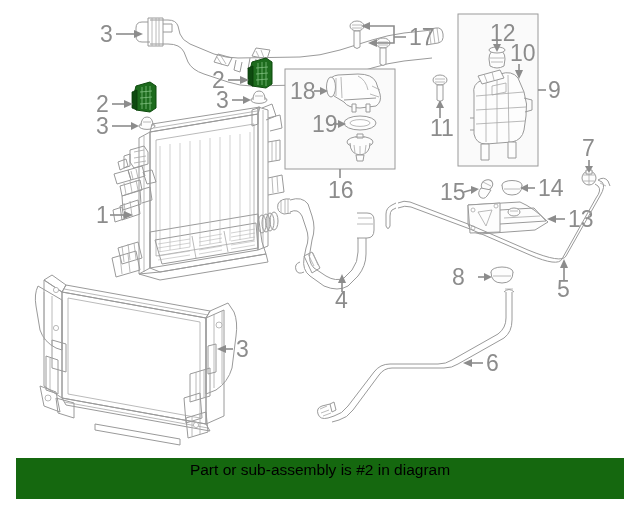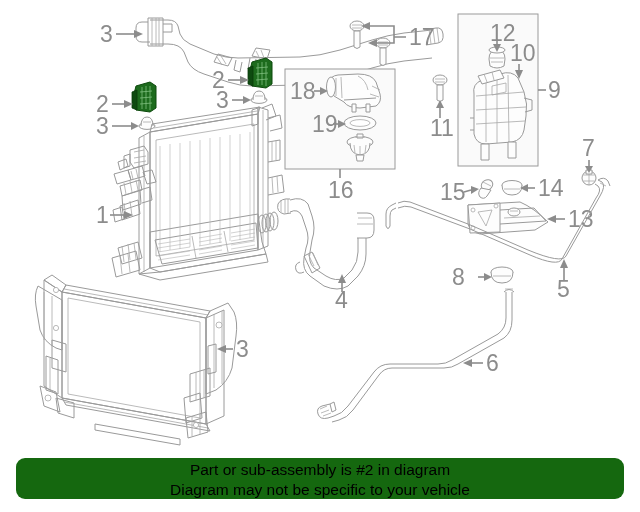"Part or sub-assembly is #2" #banner { border-radius: 9px -> none }
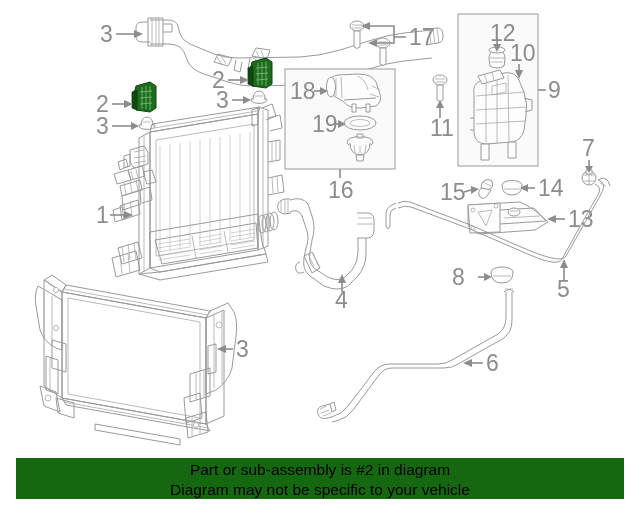"Diagram may not be specific" div { html: <div>Diagram may not be specific to your vehicle</div> -> none }
